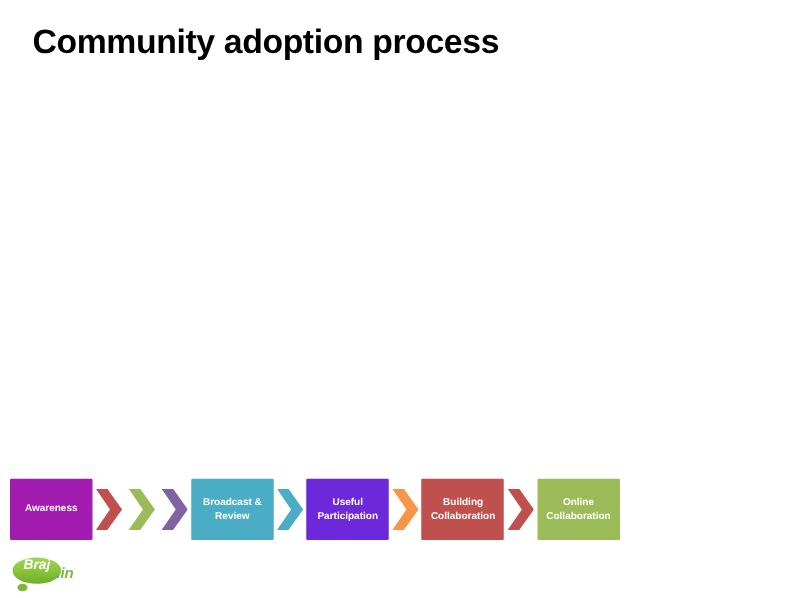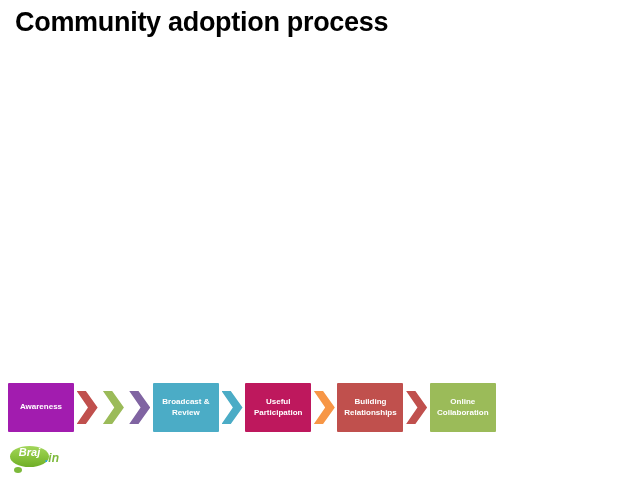"Community adoption process" .slide-title { margin: 5px -> 16px }
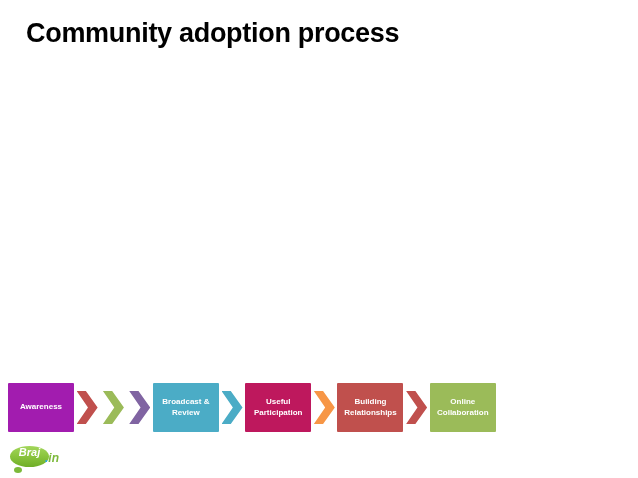"Useful Participation" div.step-box { background: #be185d -> #6d28d9 }
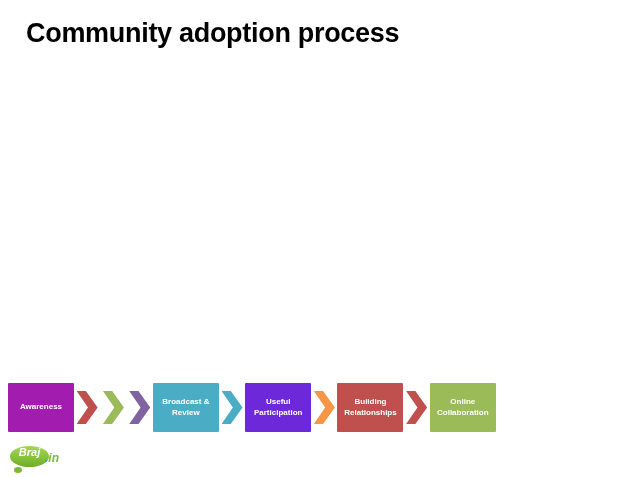"Building Relationships" div.step-box { text: Relationships -> Collaboration }
